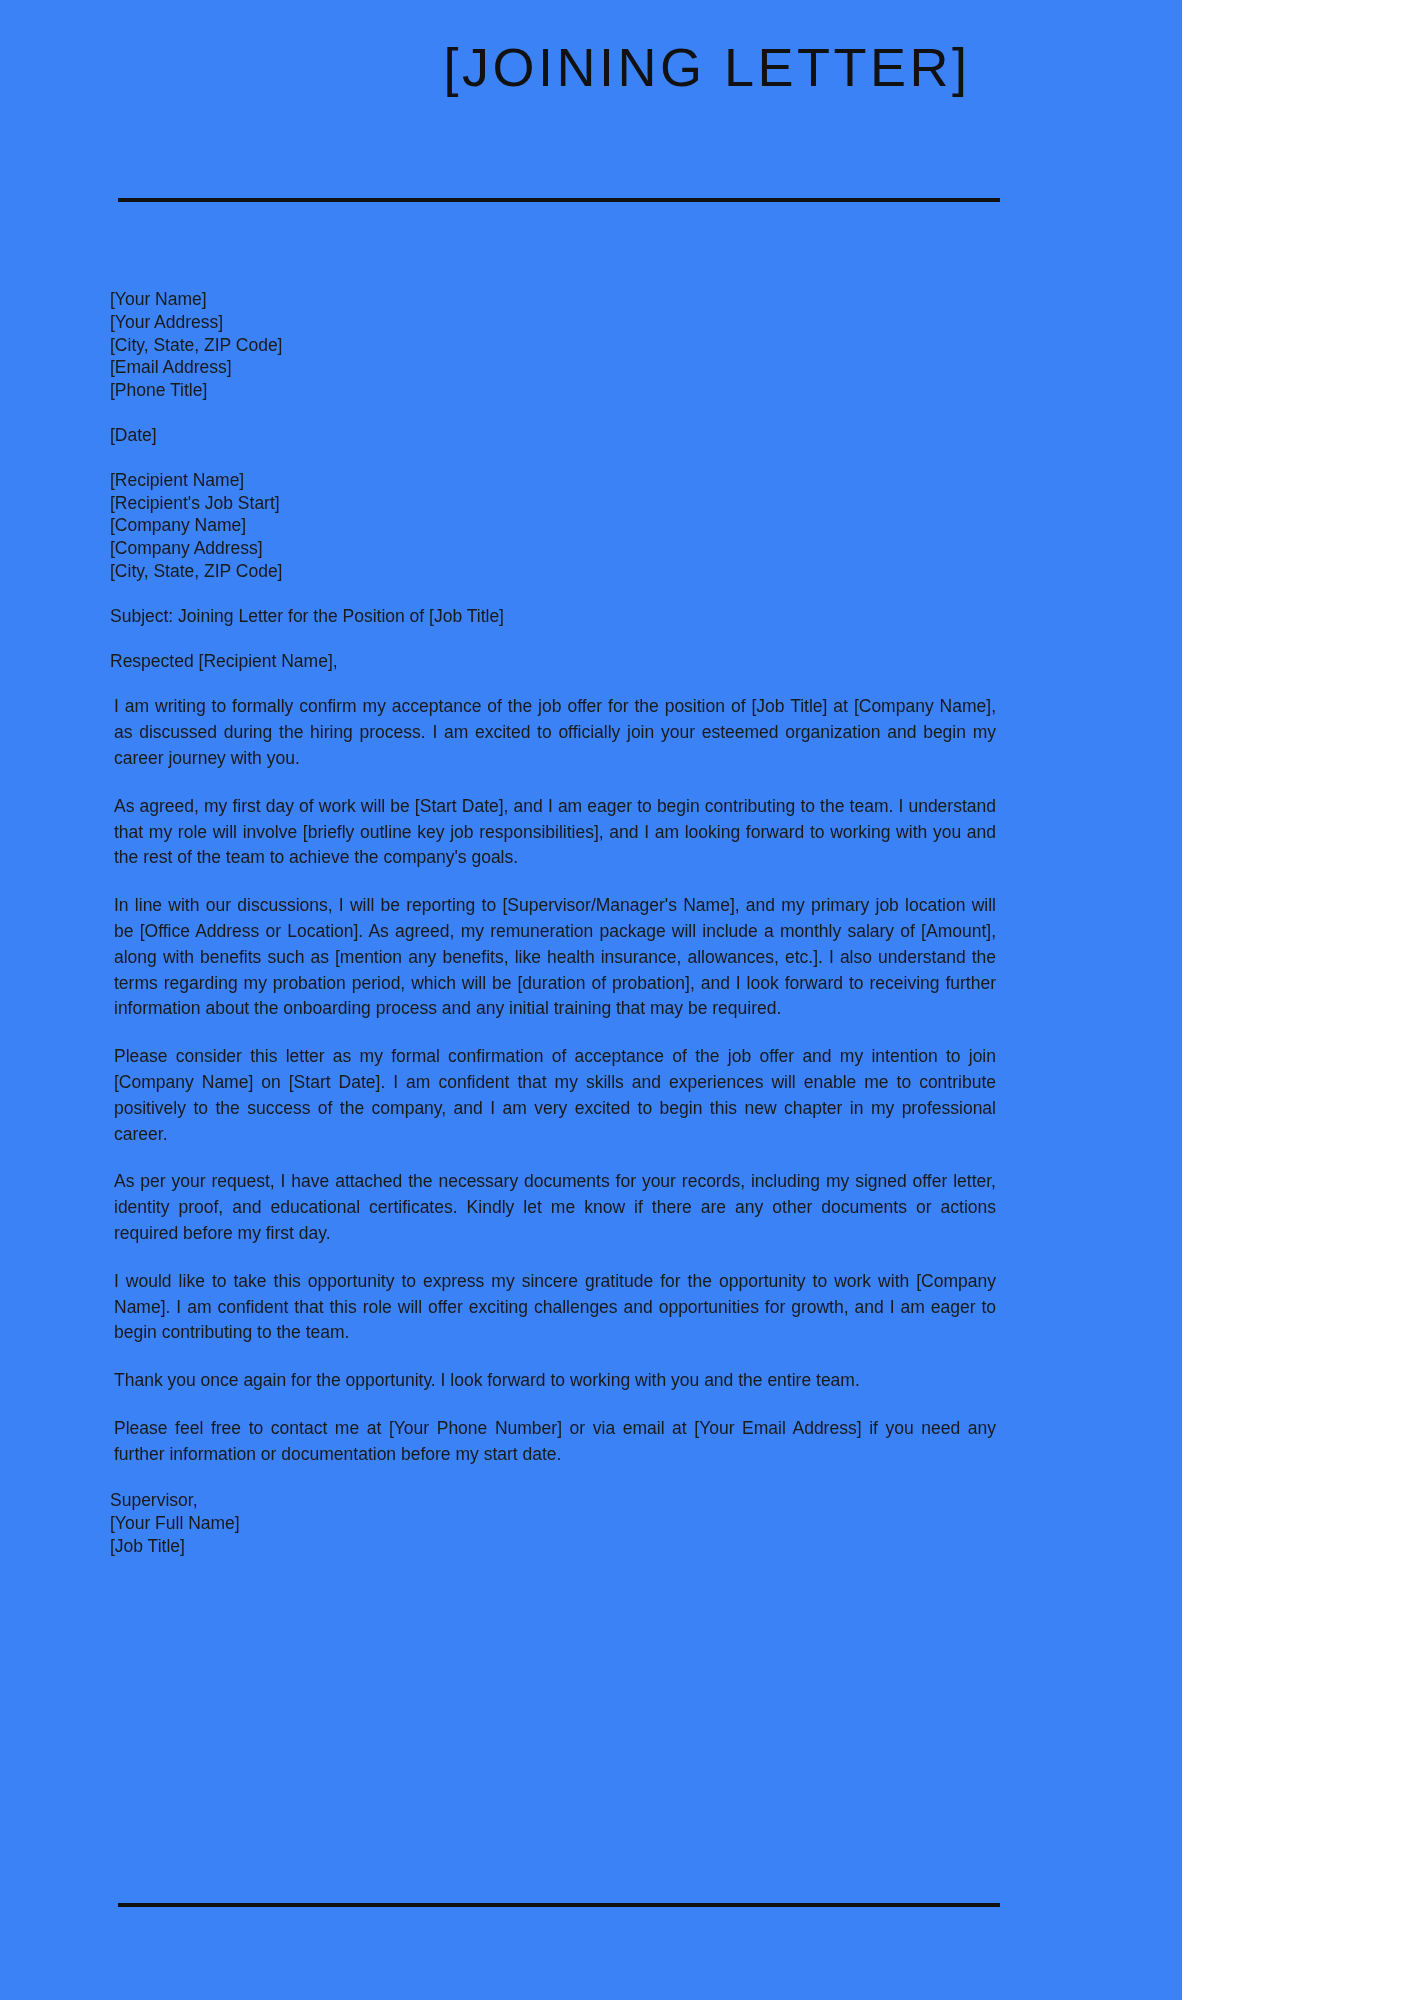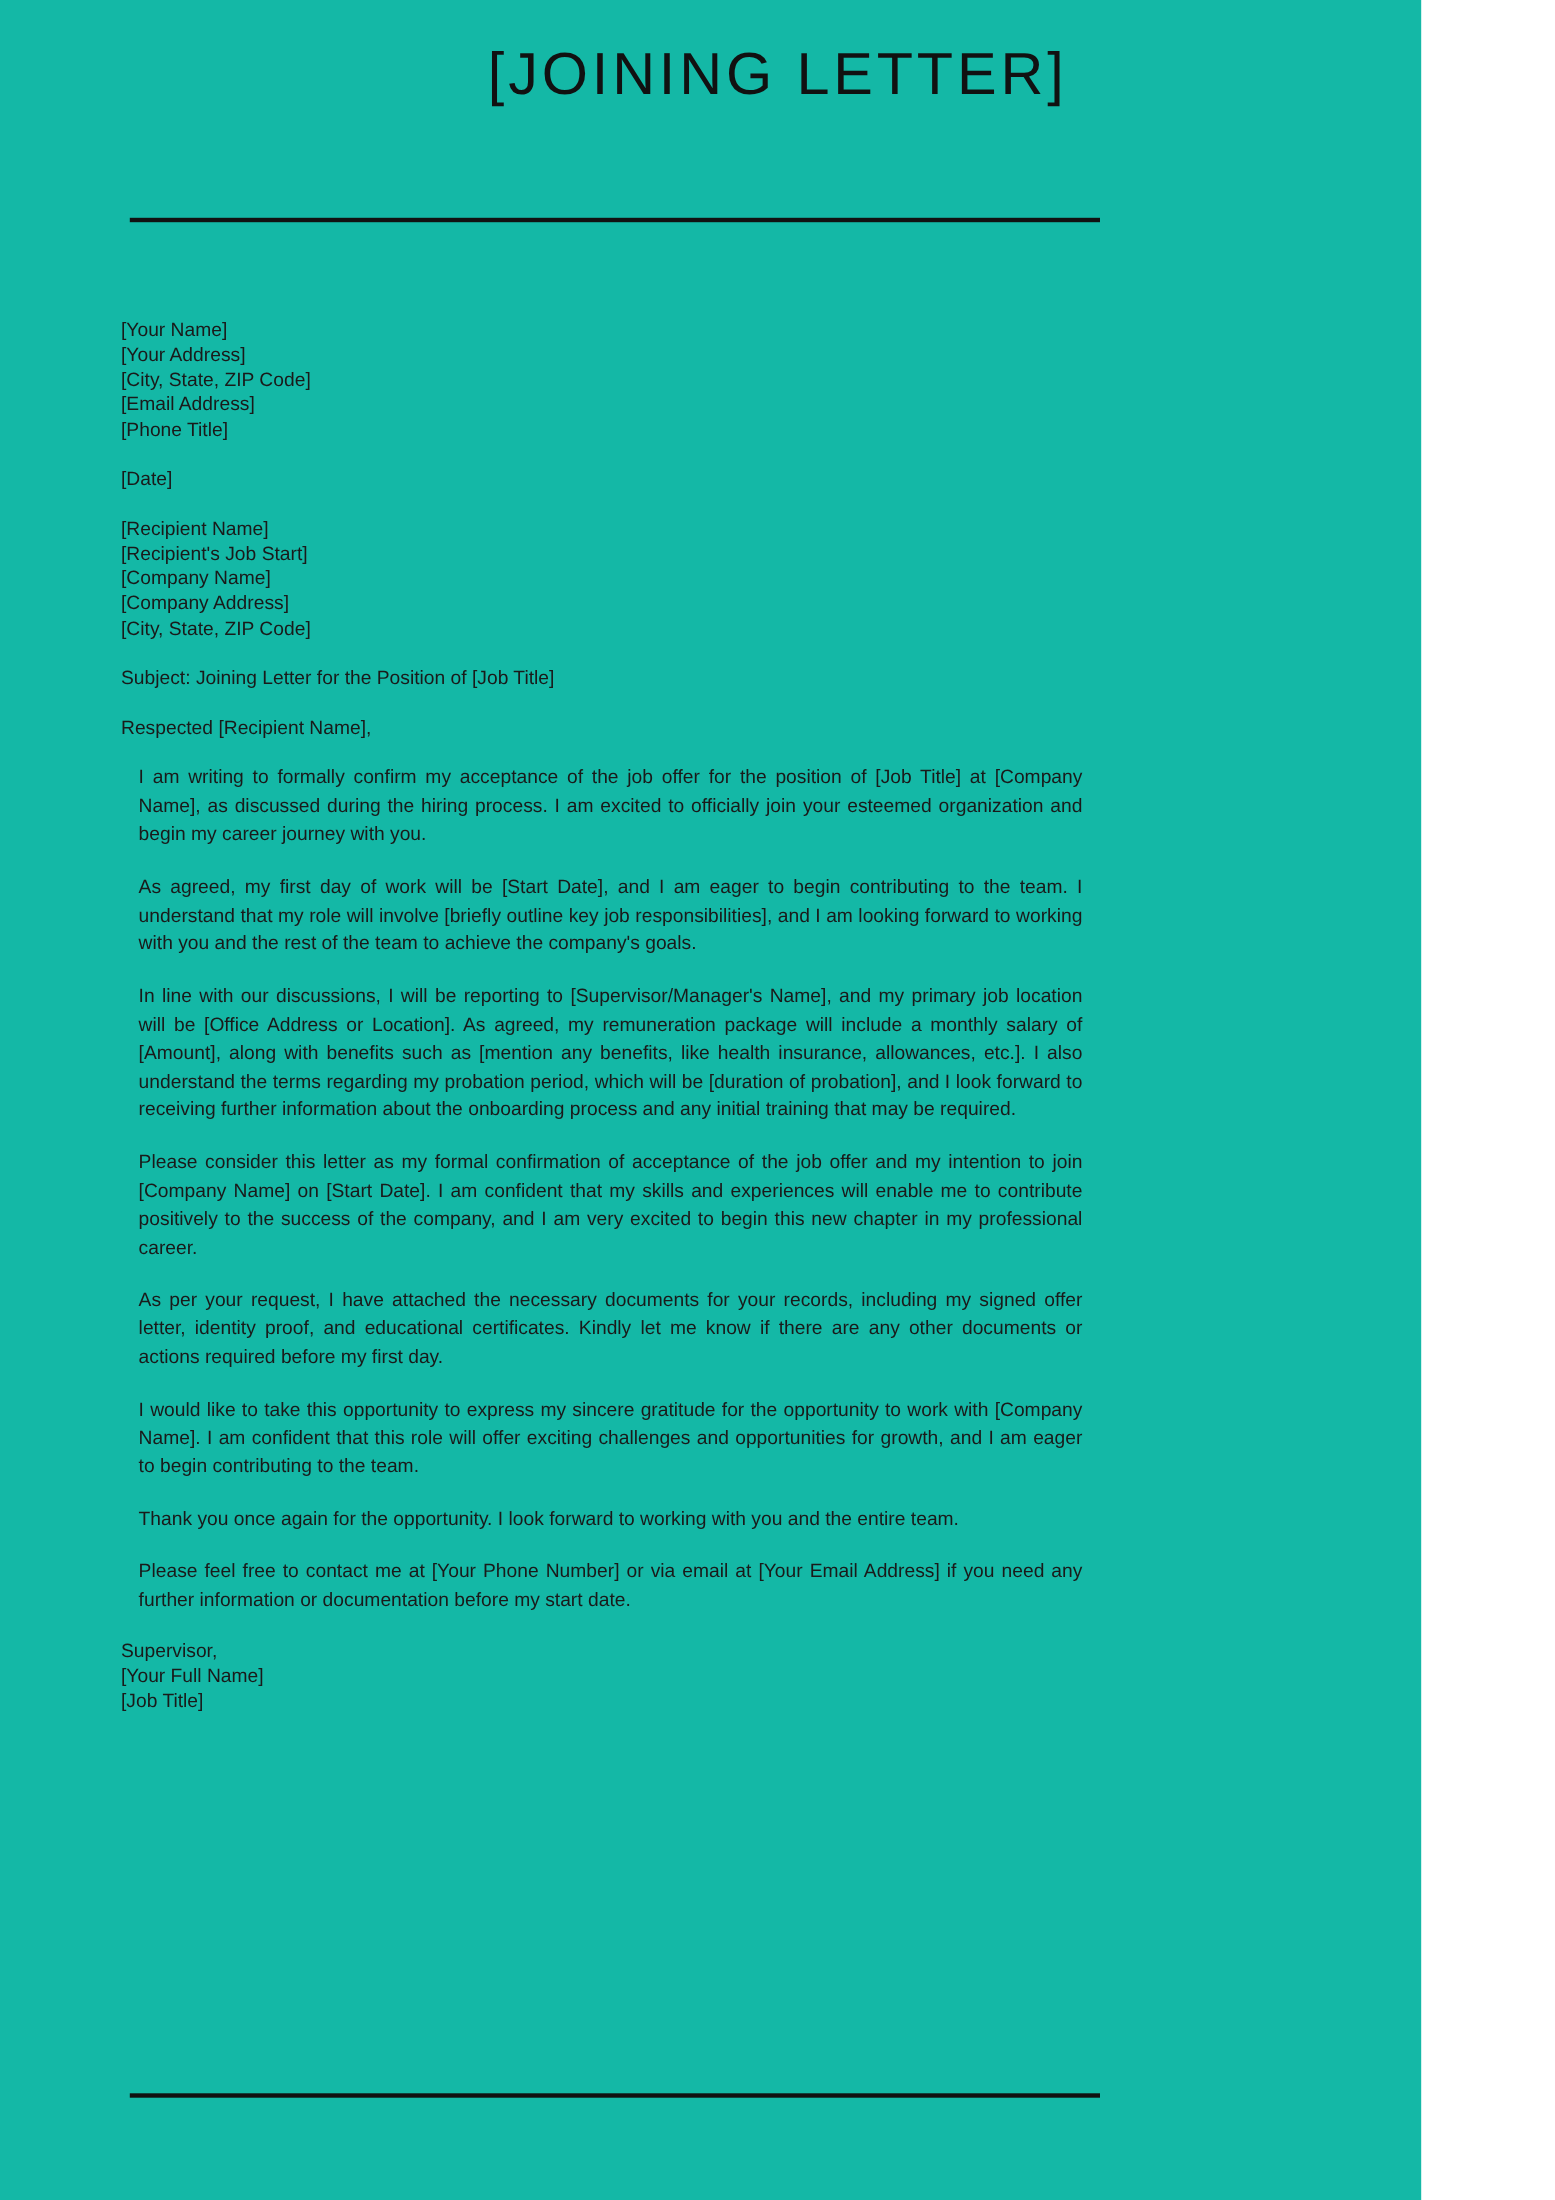"[JOINING LETTER]" .page { background: #14b8a6 -> #3b82f6; width: 1292px -> 1182px }
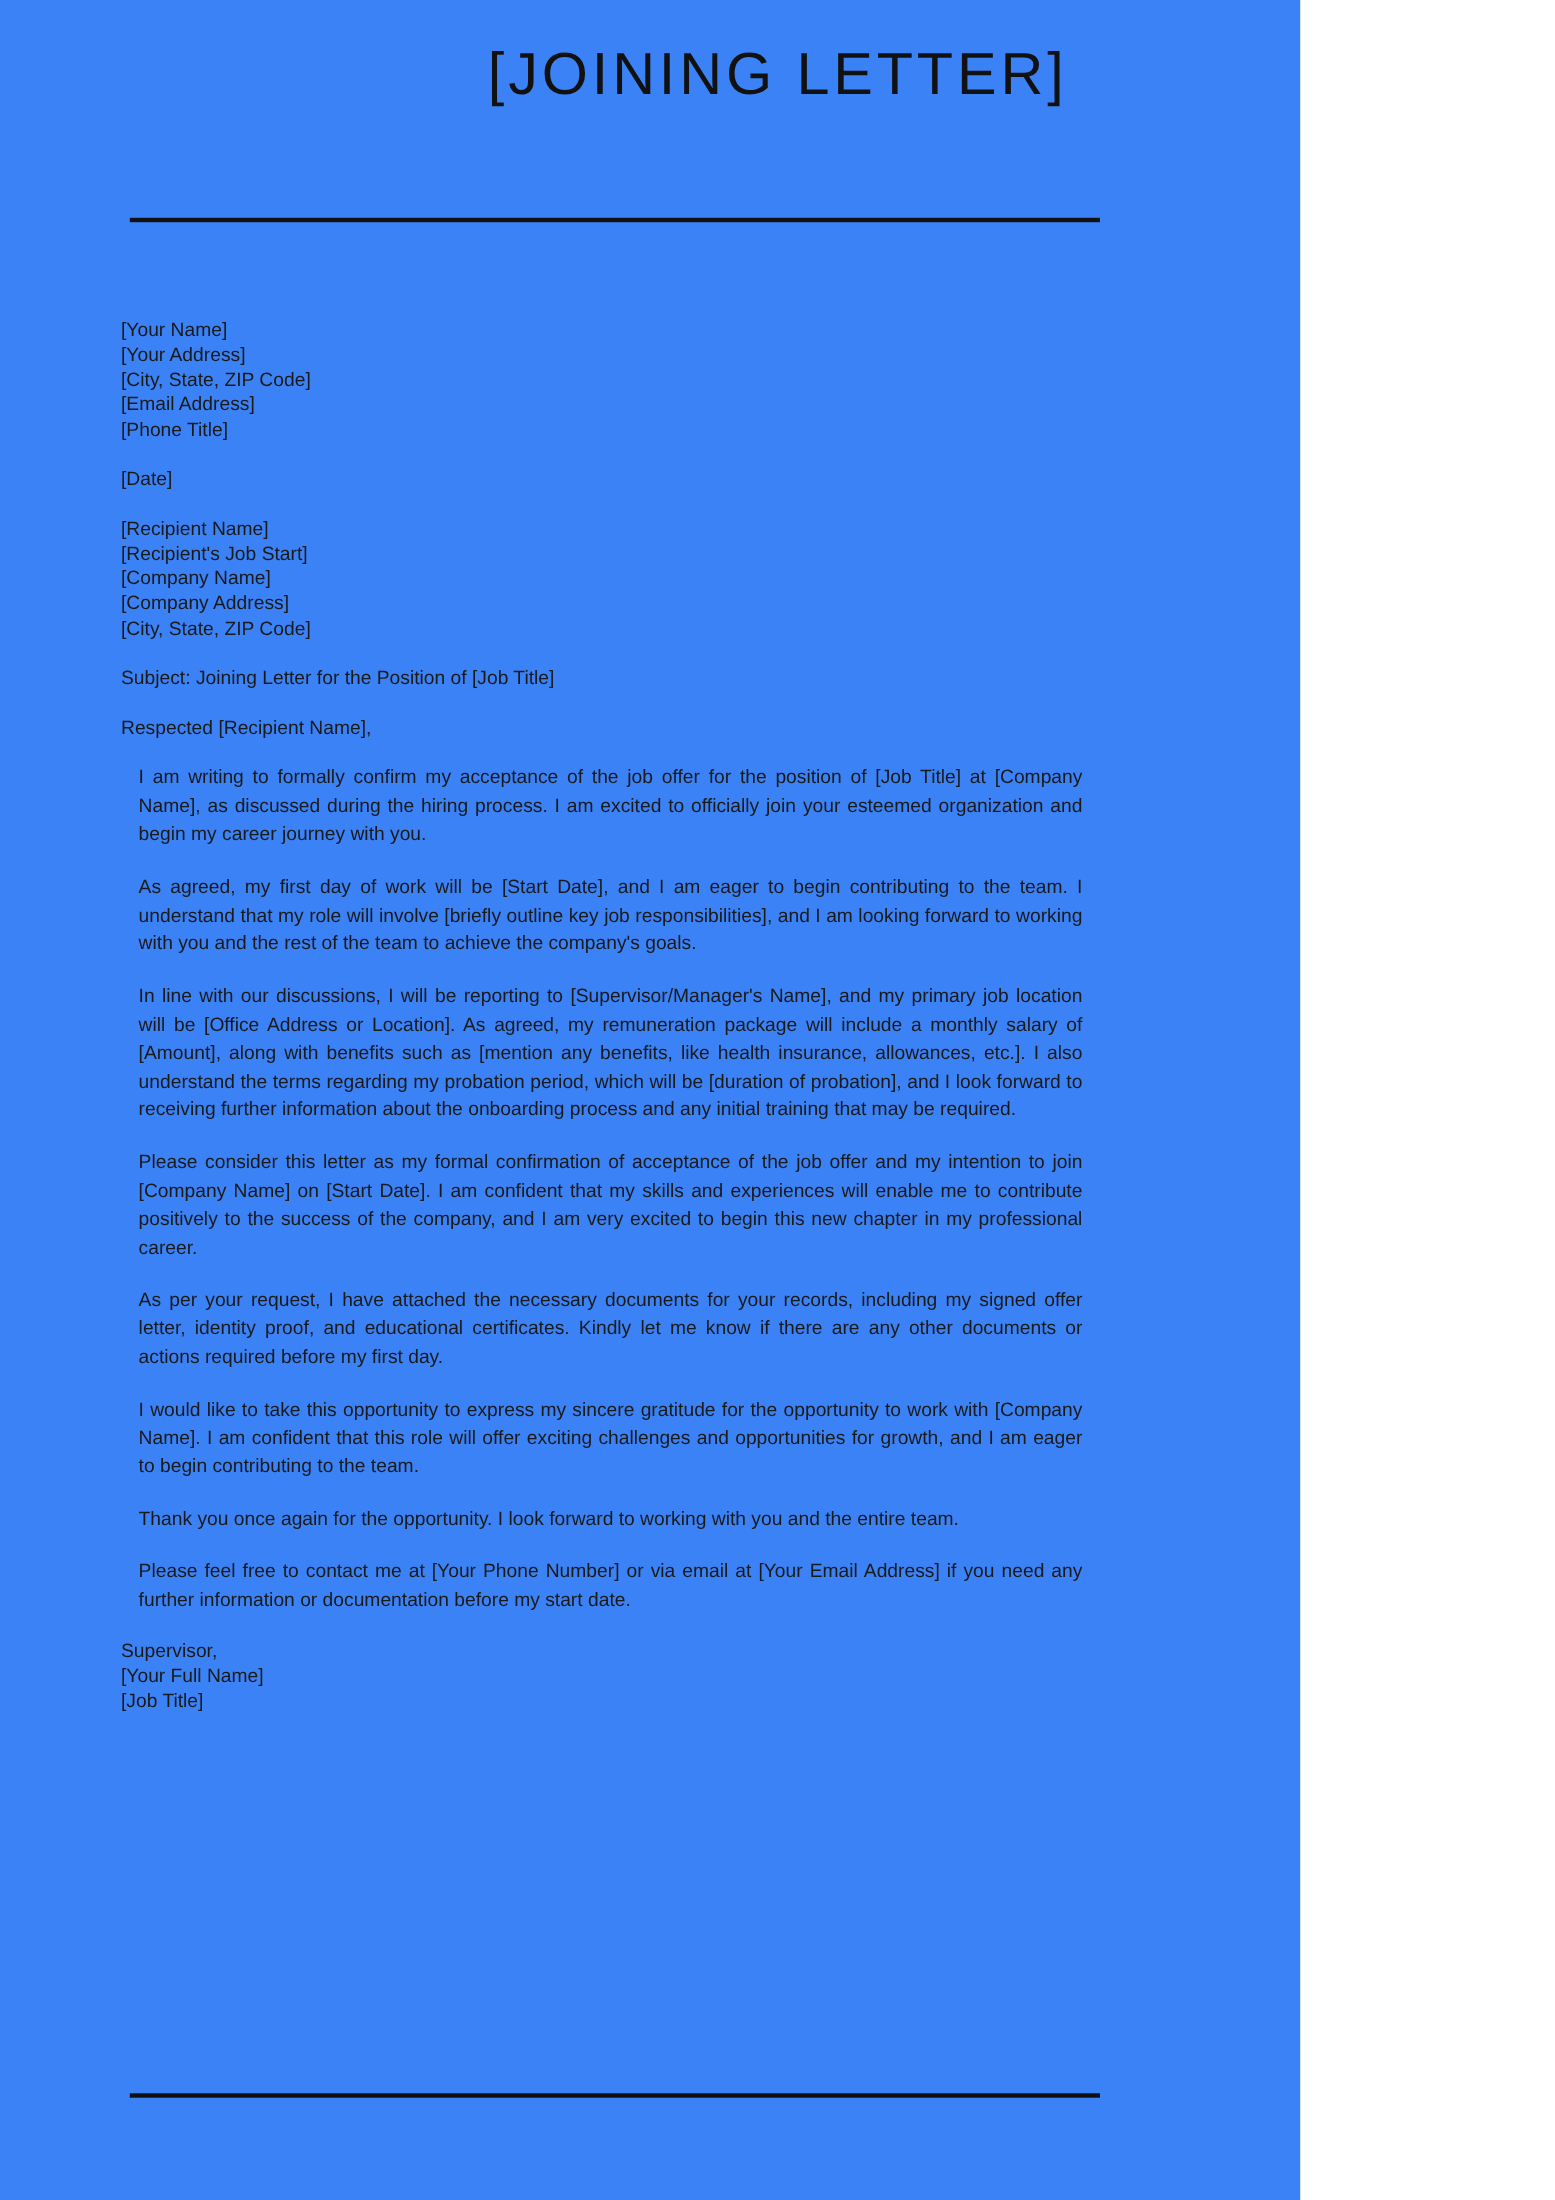"I am writing to formally" .para { margin: 16px -> 4px }
